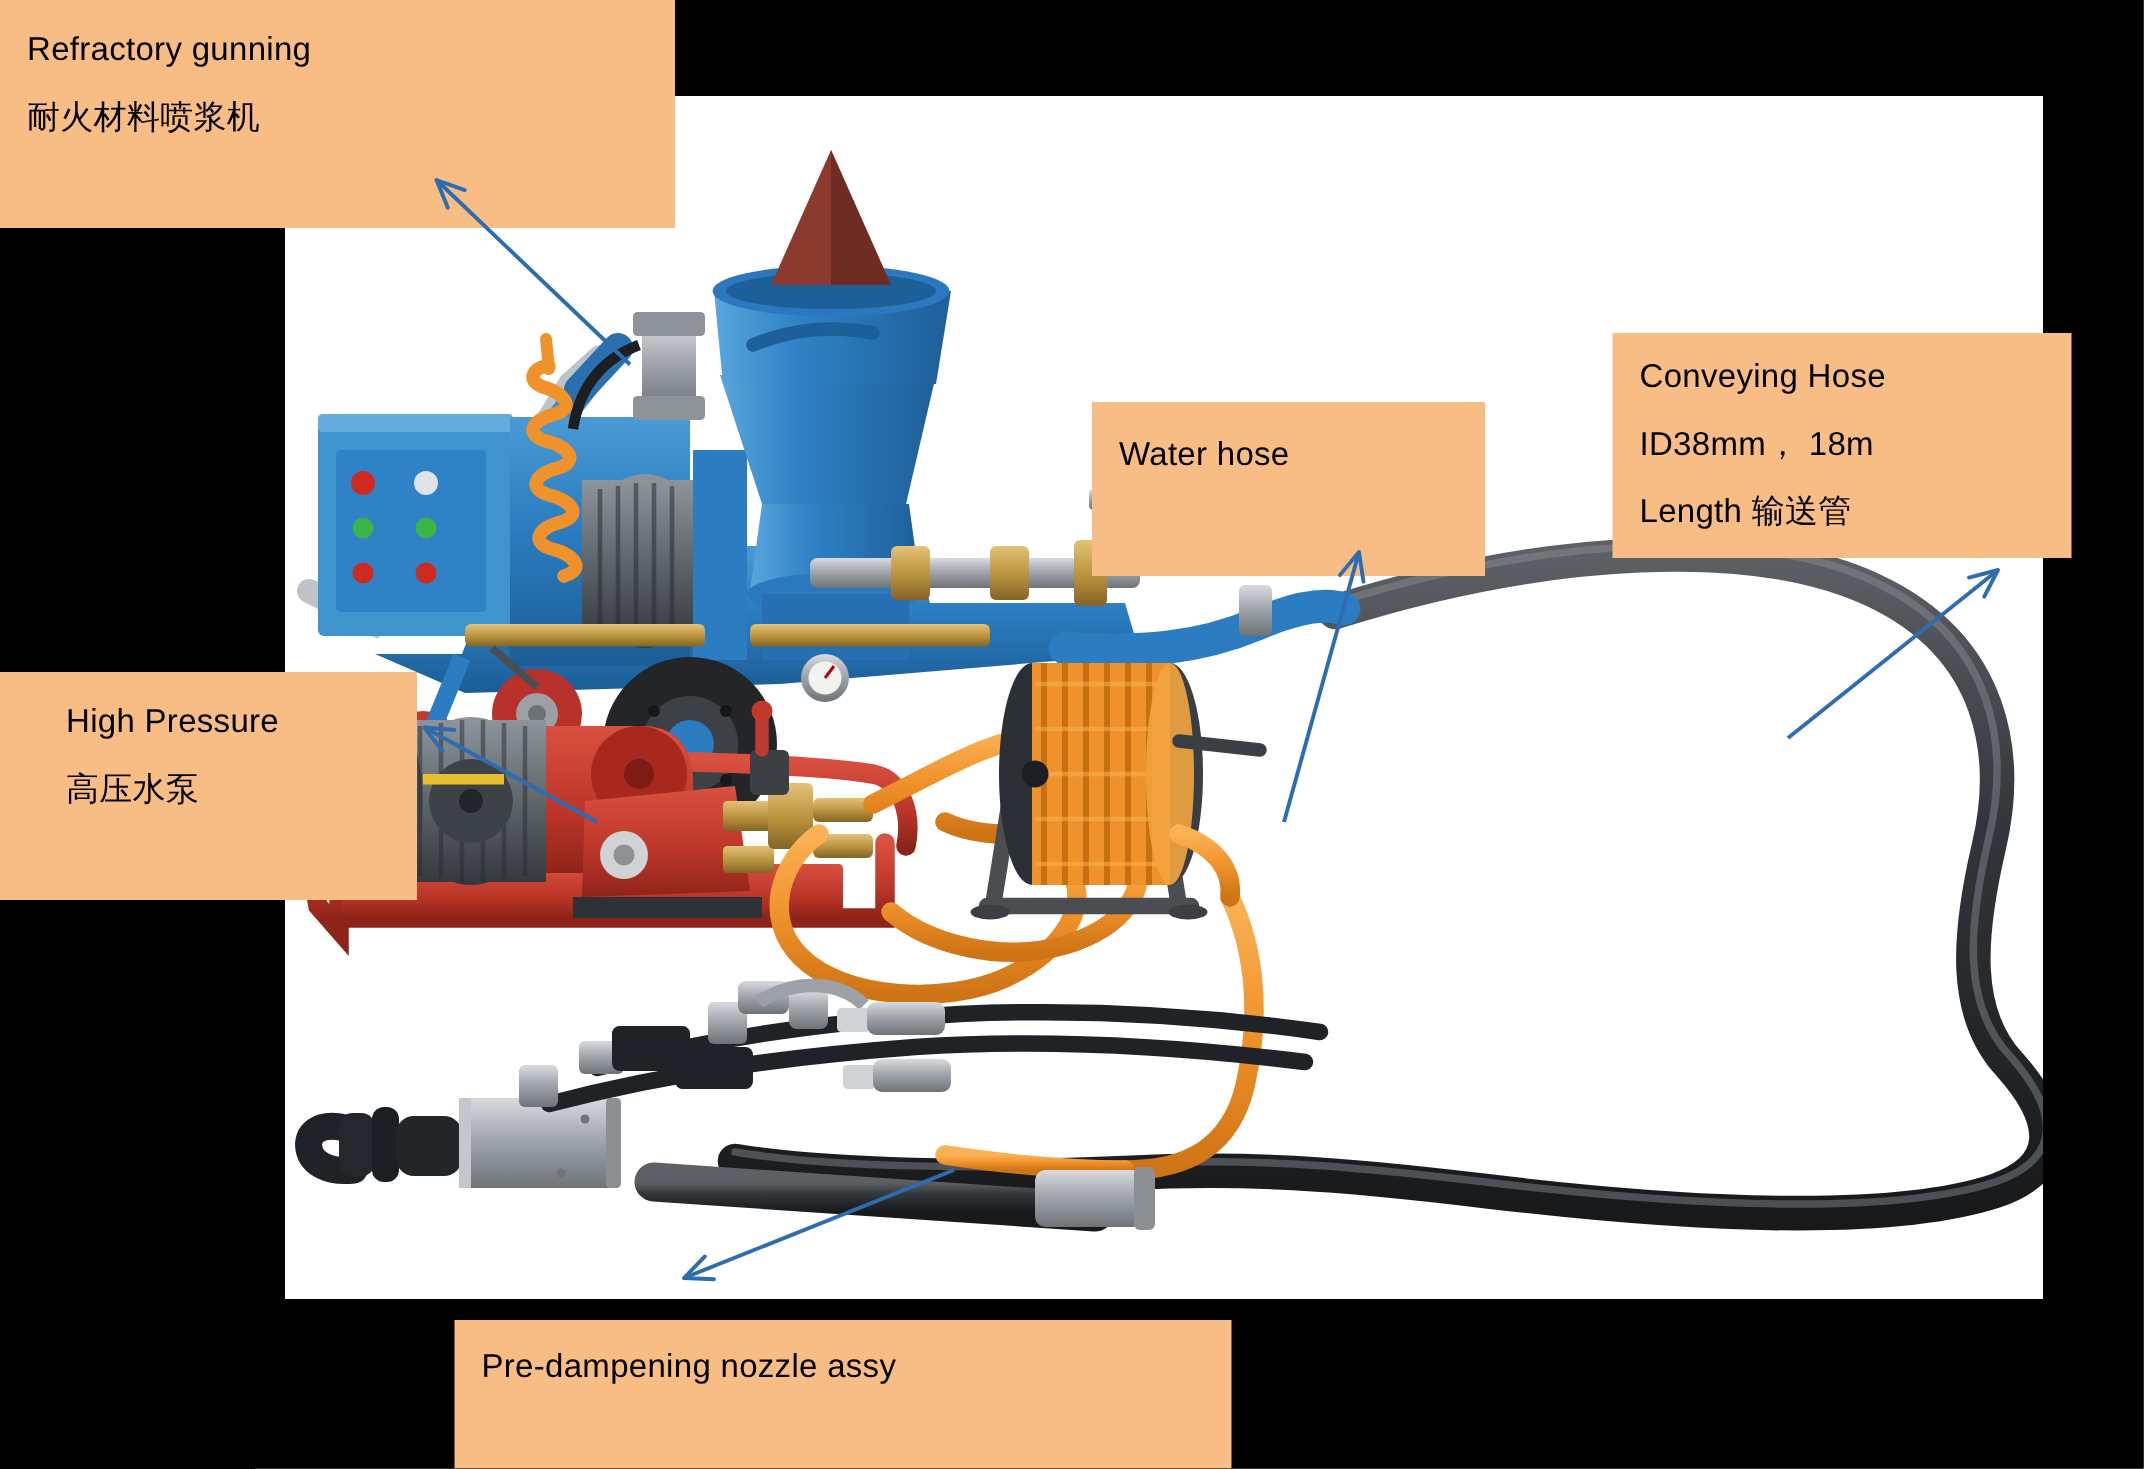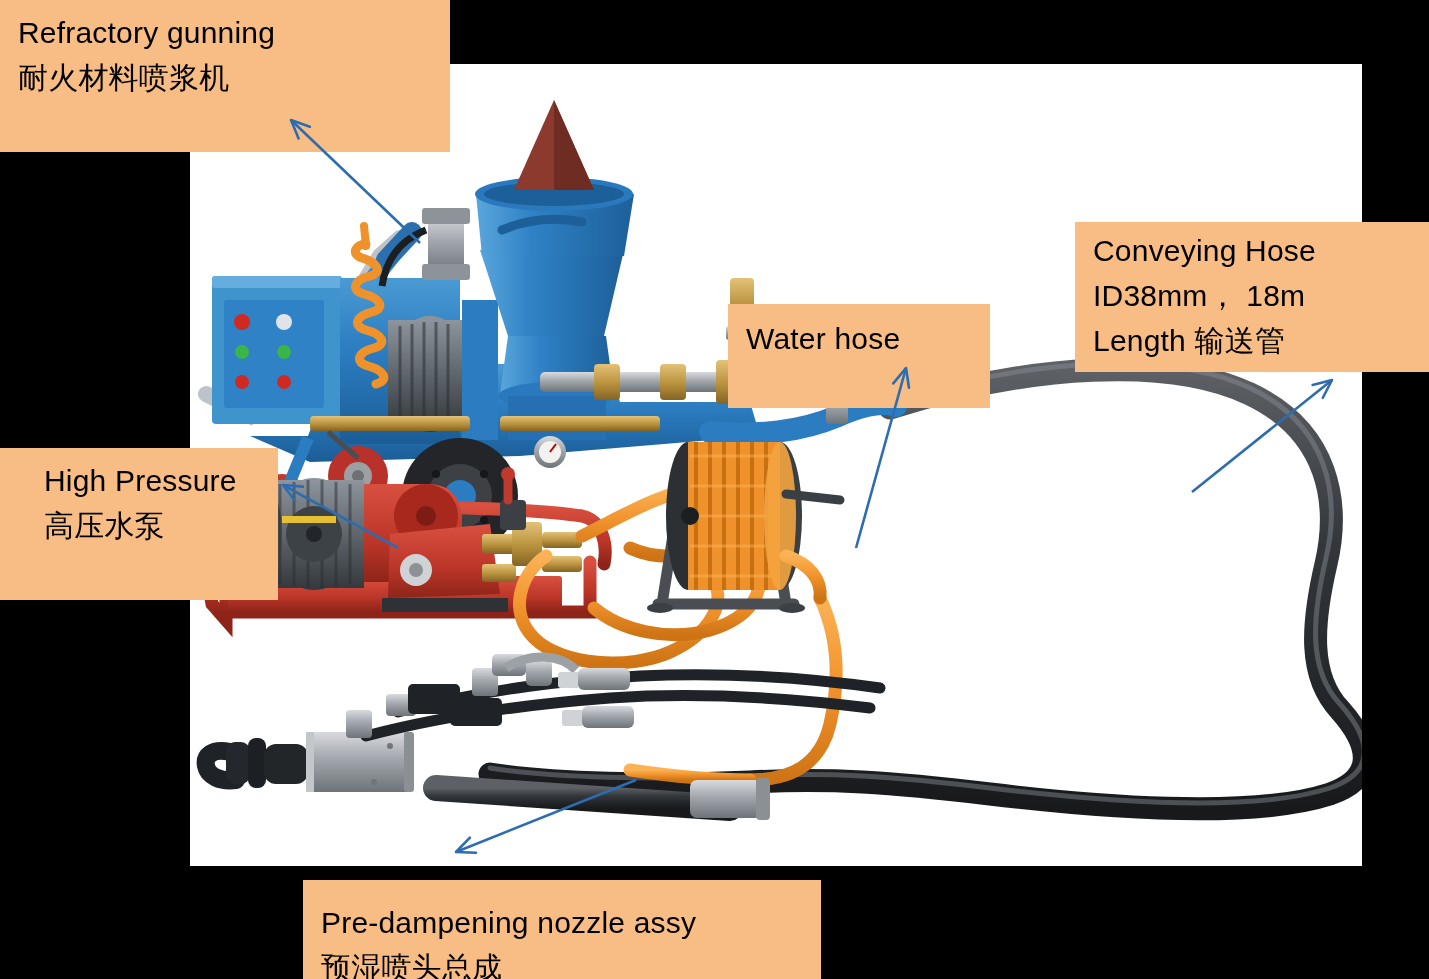"Refractory gunning" .callout { font-size: 30px -> 22px }
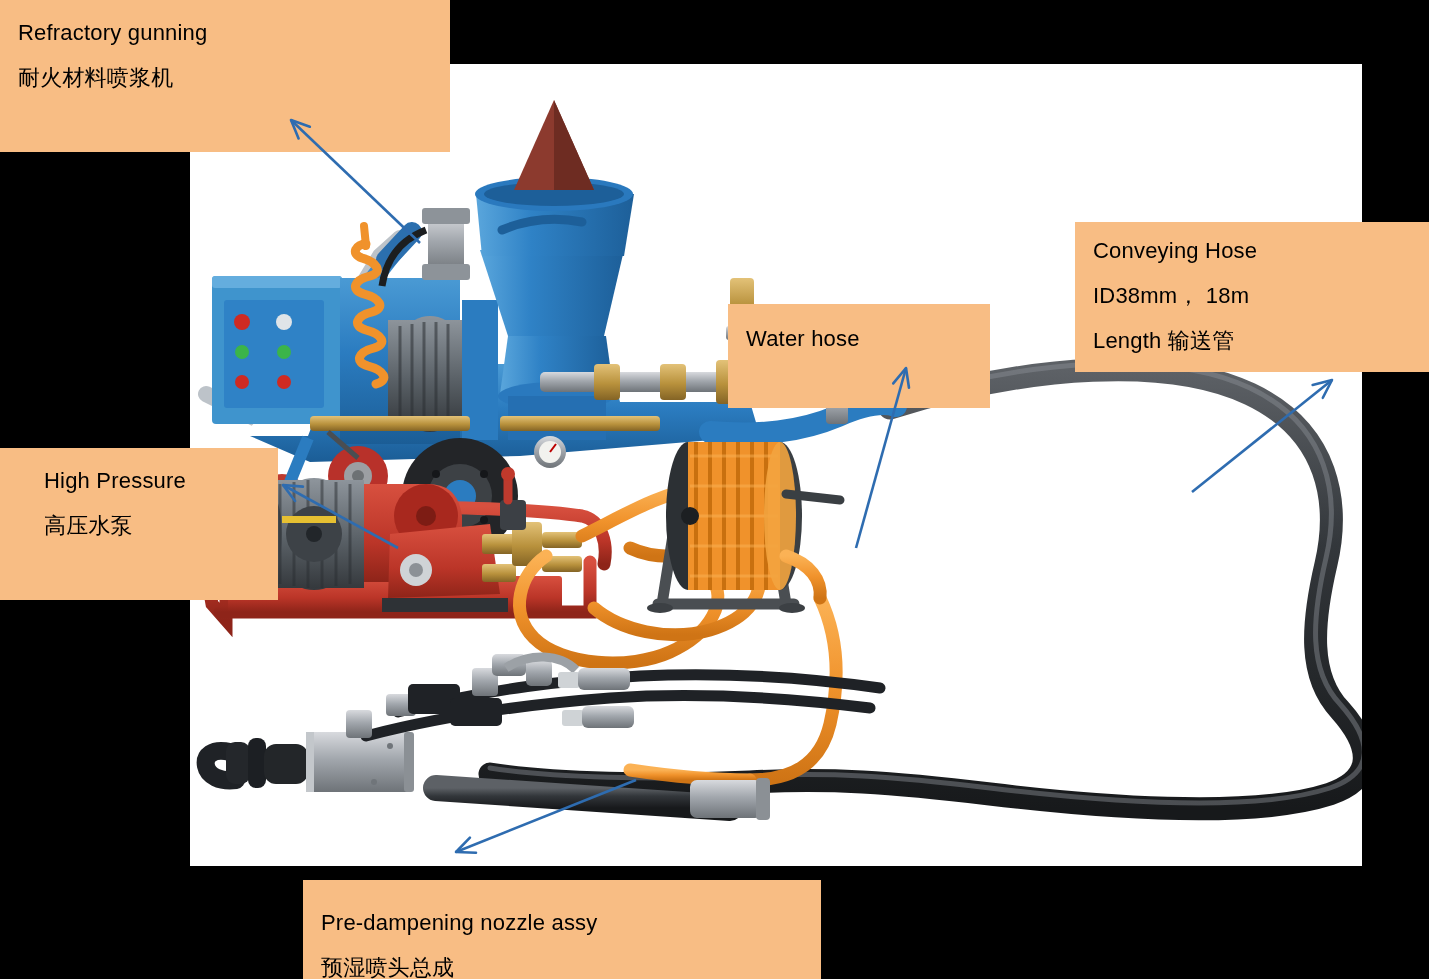"Conveying Hose" #cal-conv { width: 354px -> 306px }
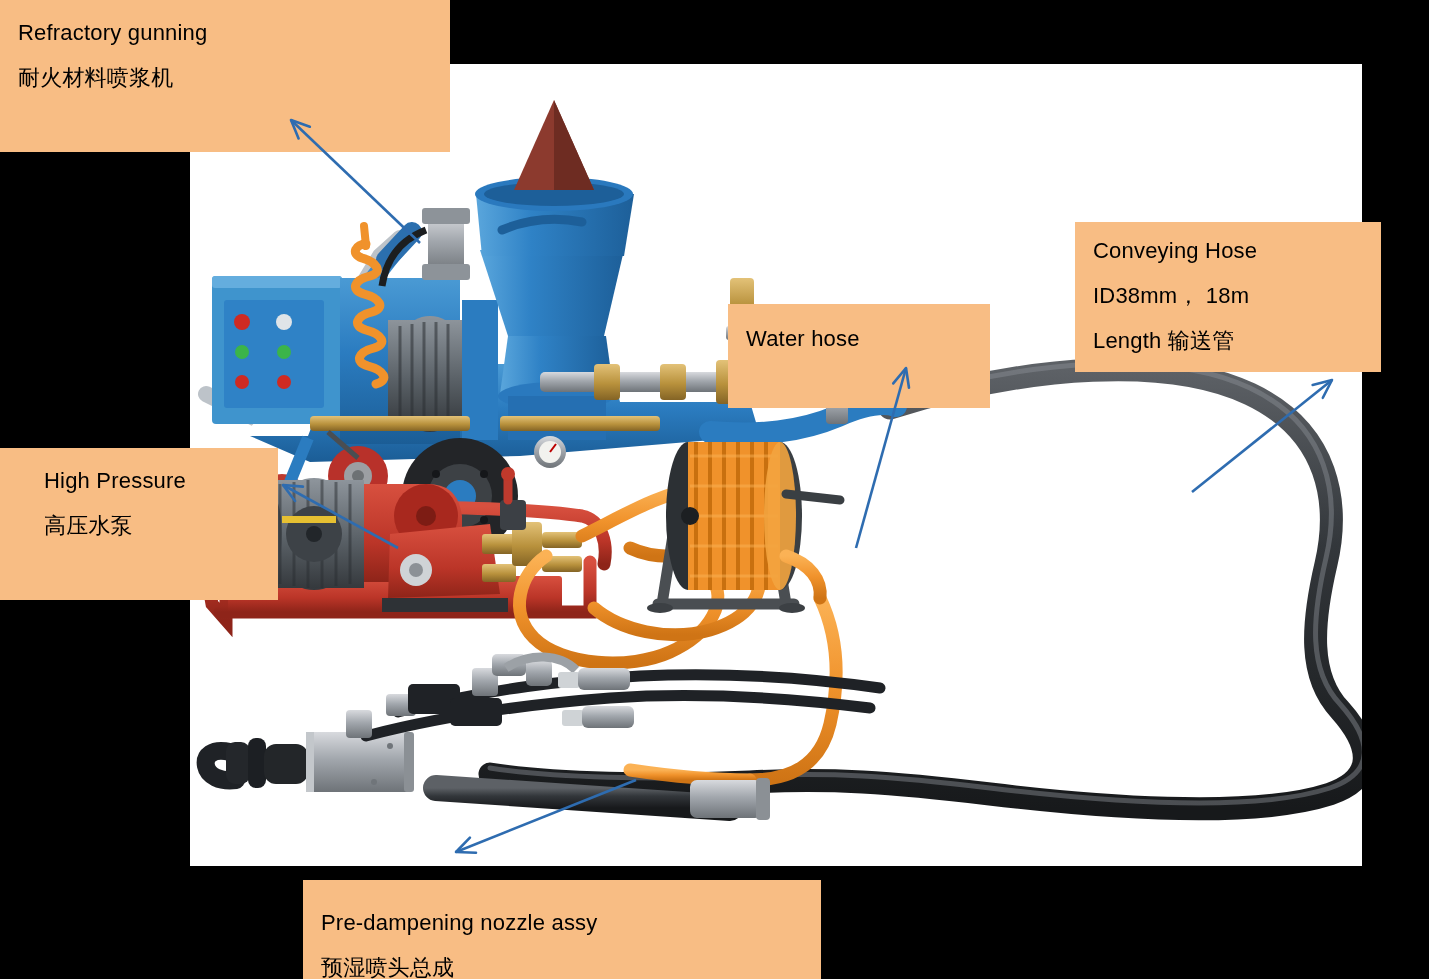"Water hose" #cal-water { height: 104px -> 116px; margin-top: 36px -> none }
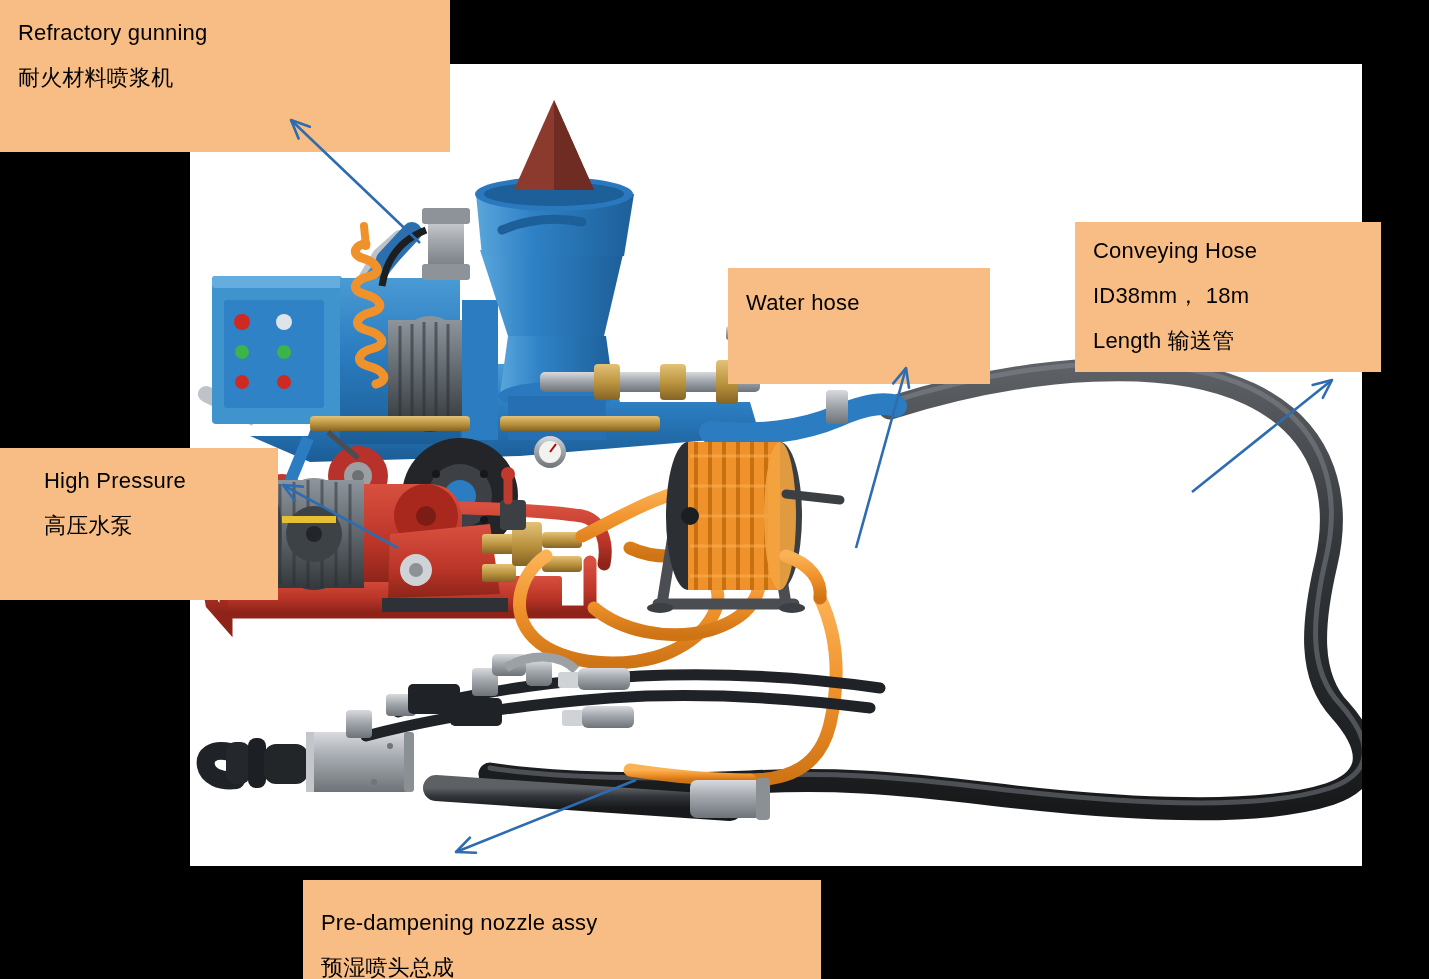"Pre-dampening nozzle assy" #cal-nozzle { padding-top: 20px -> 8px }
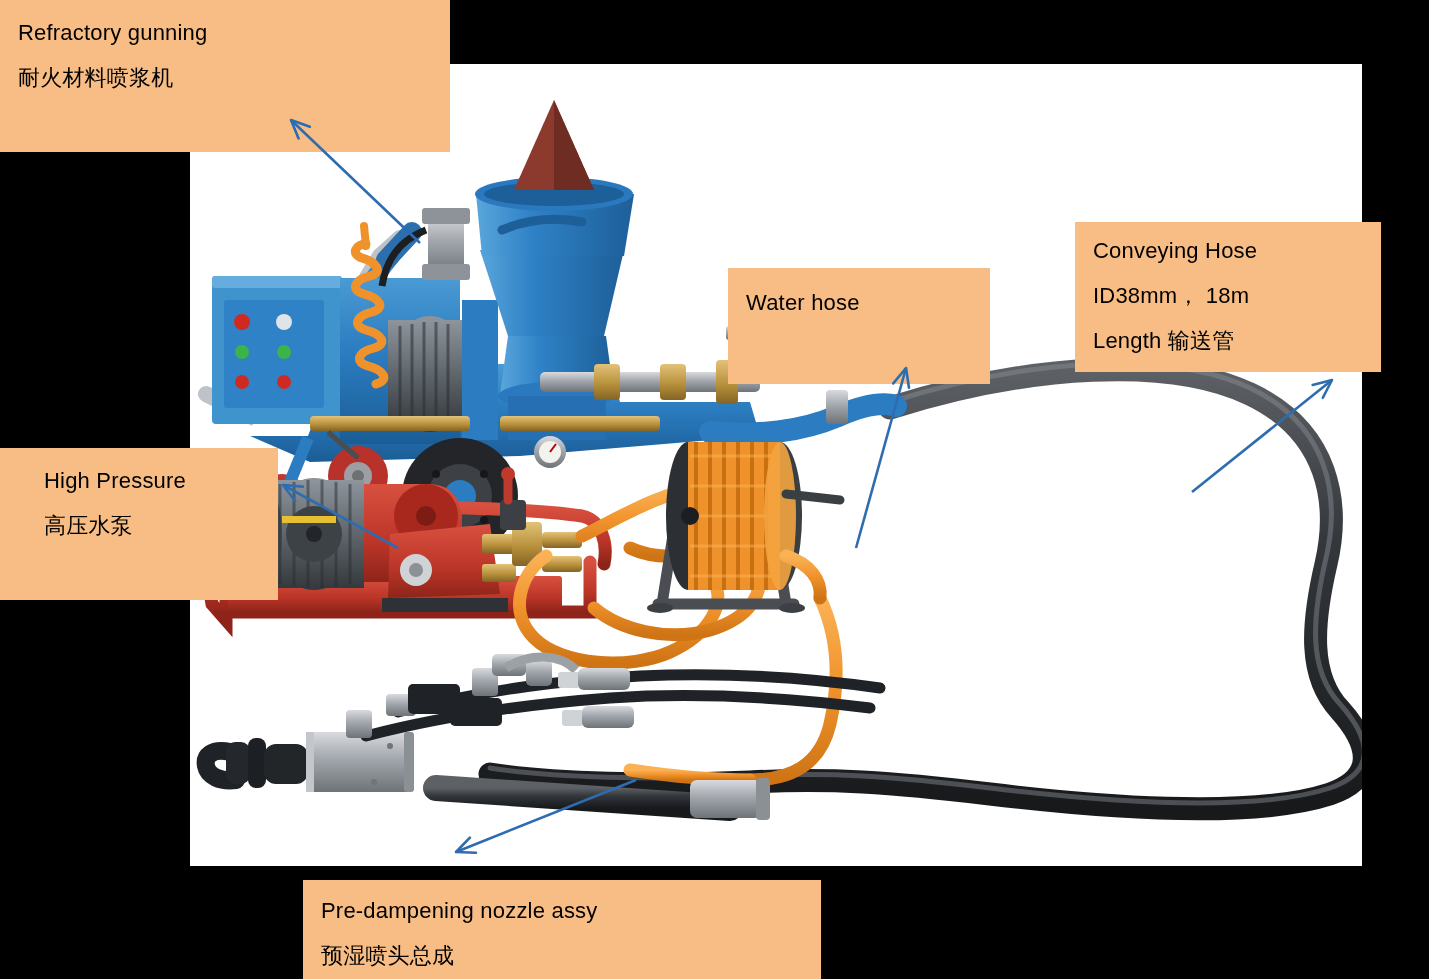"预湿喷头总成" div.cn { html: <div>预湿喷头总成</div> -> none }
